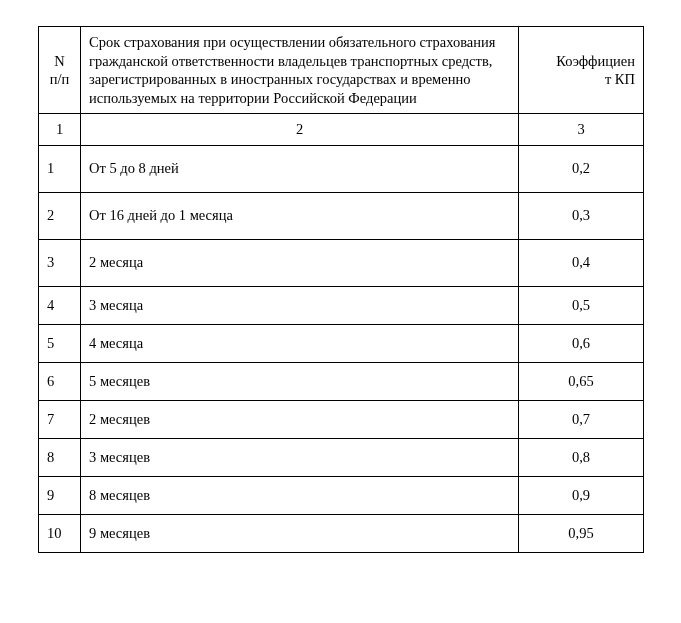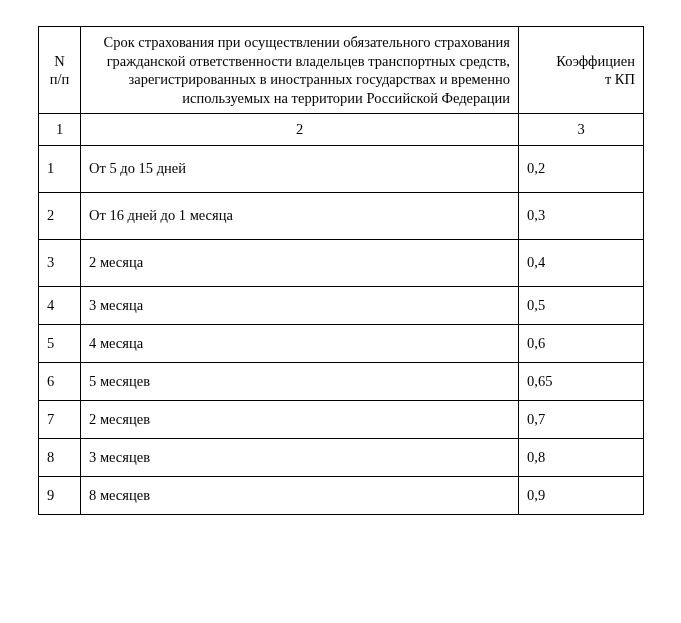"Срок страхования при осуществлении" .hdr-desc { text-align: right -> left }
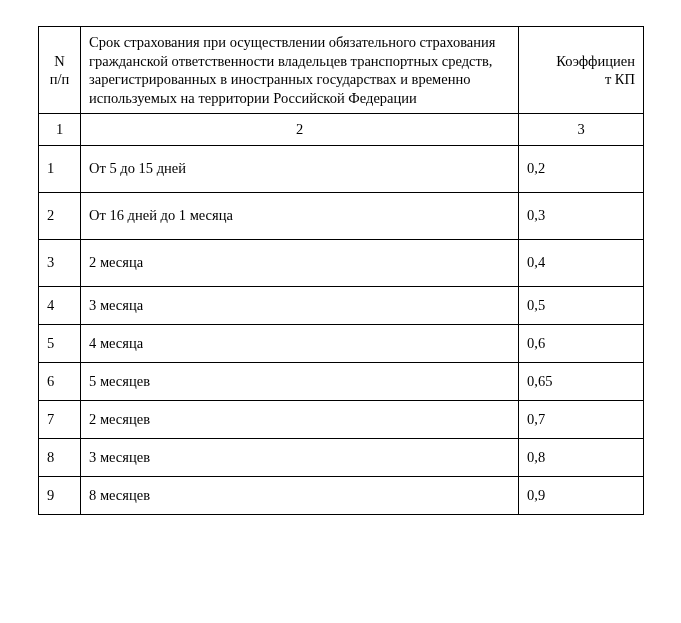"От 5 до 15 дней" td.cell-desc { text: 15 -> 8 }
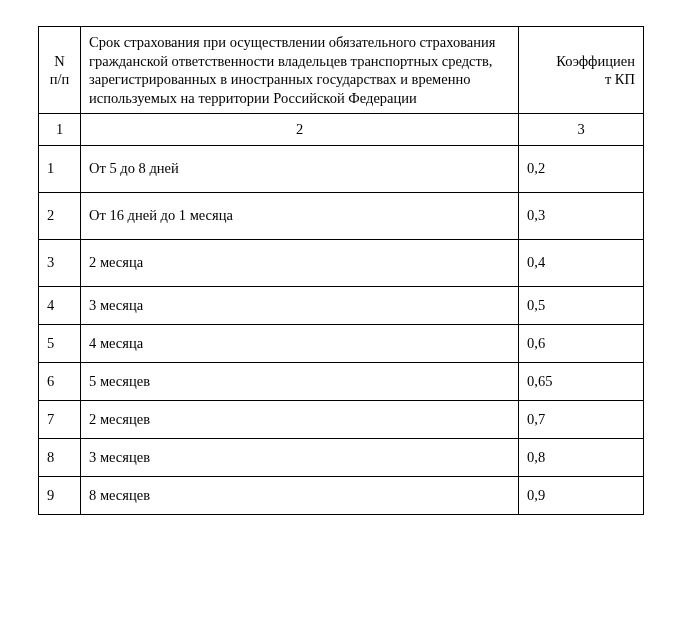"0,2" .cell-coef { text-align: none -> center }
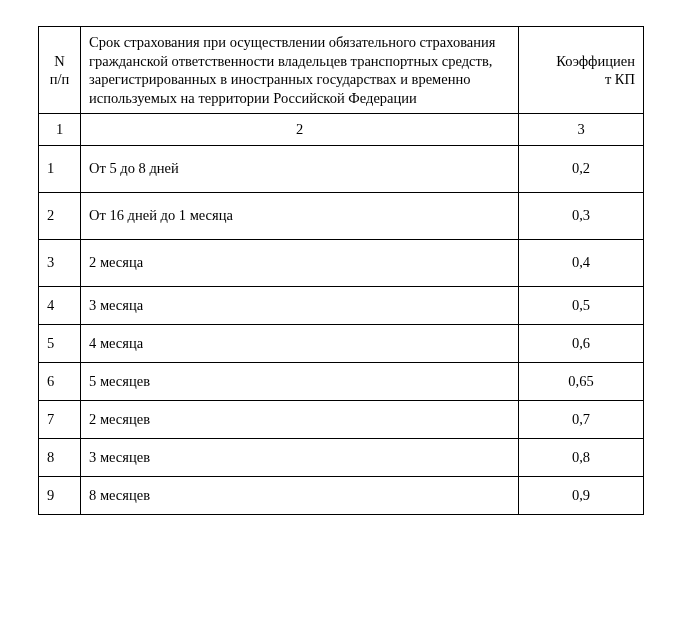"10" tr.row-normal { html: none -> <tr> <td>10</td> <td>9 месяцев</td> <td>0,95</td> </tr> }
